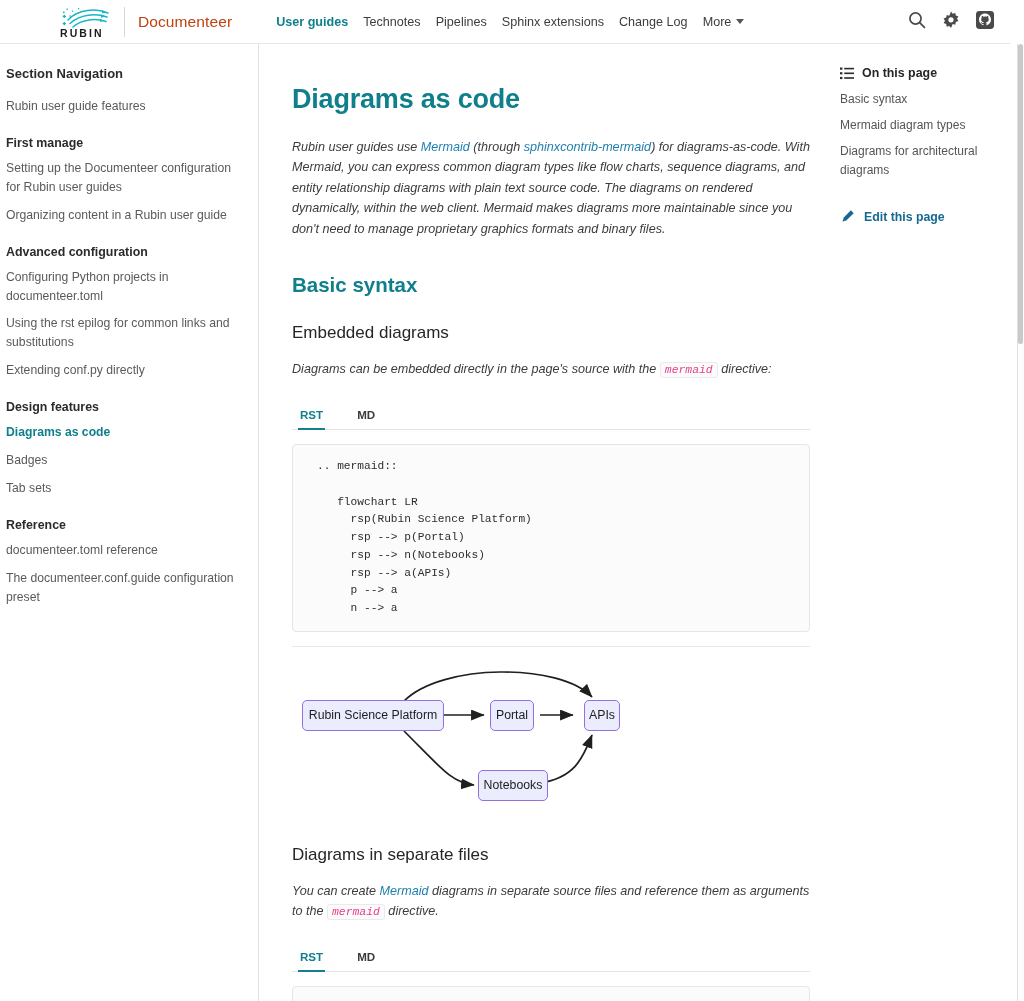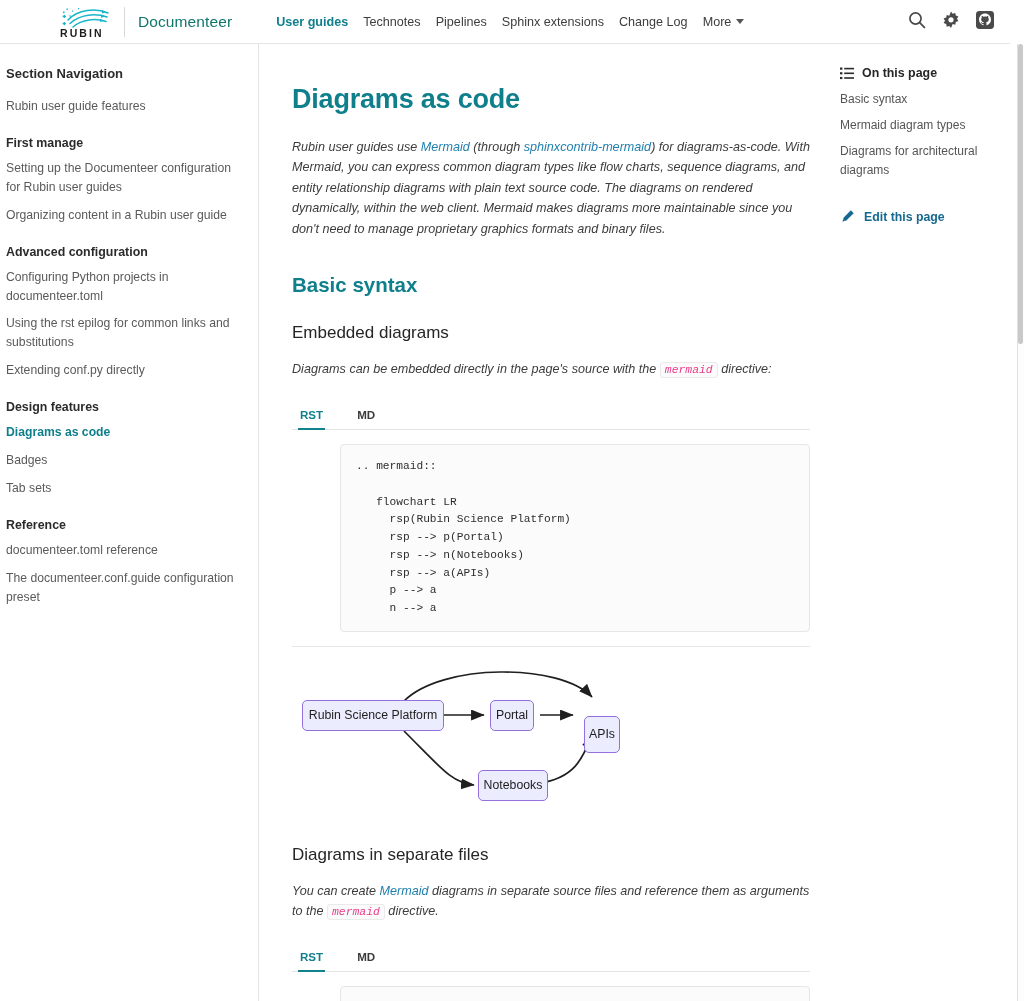"Documenteer" .brand-title { color: #0f766e -> #c2410c }
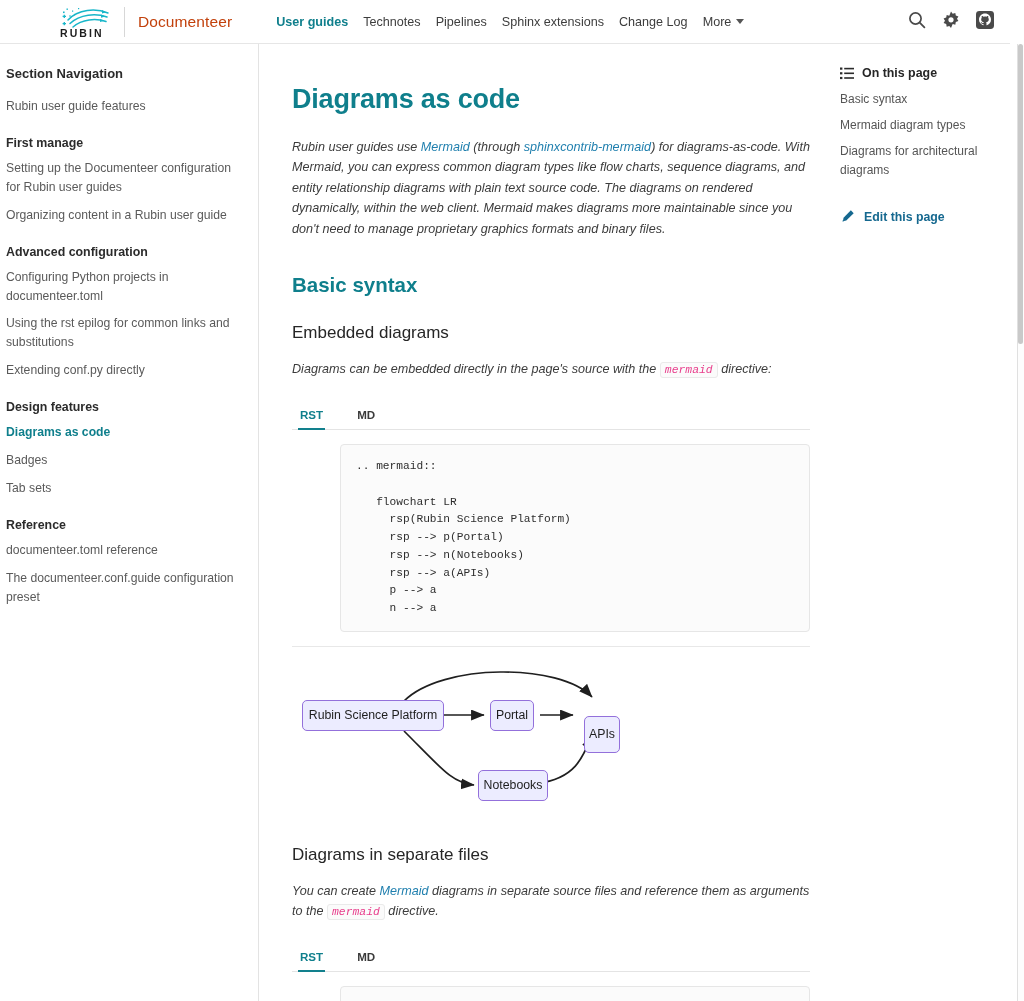".. mermaid::" .codeblock { margin-left: 48px -> none; padding: 13px 15px -> 13px 24px }
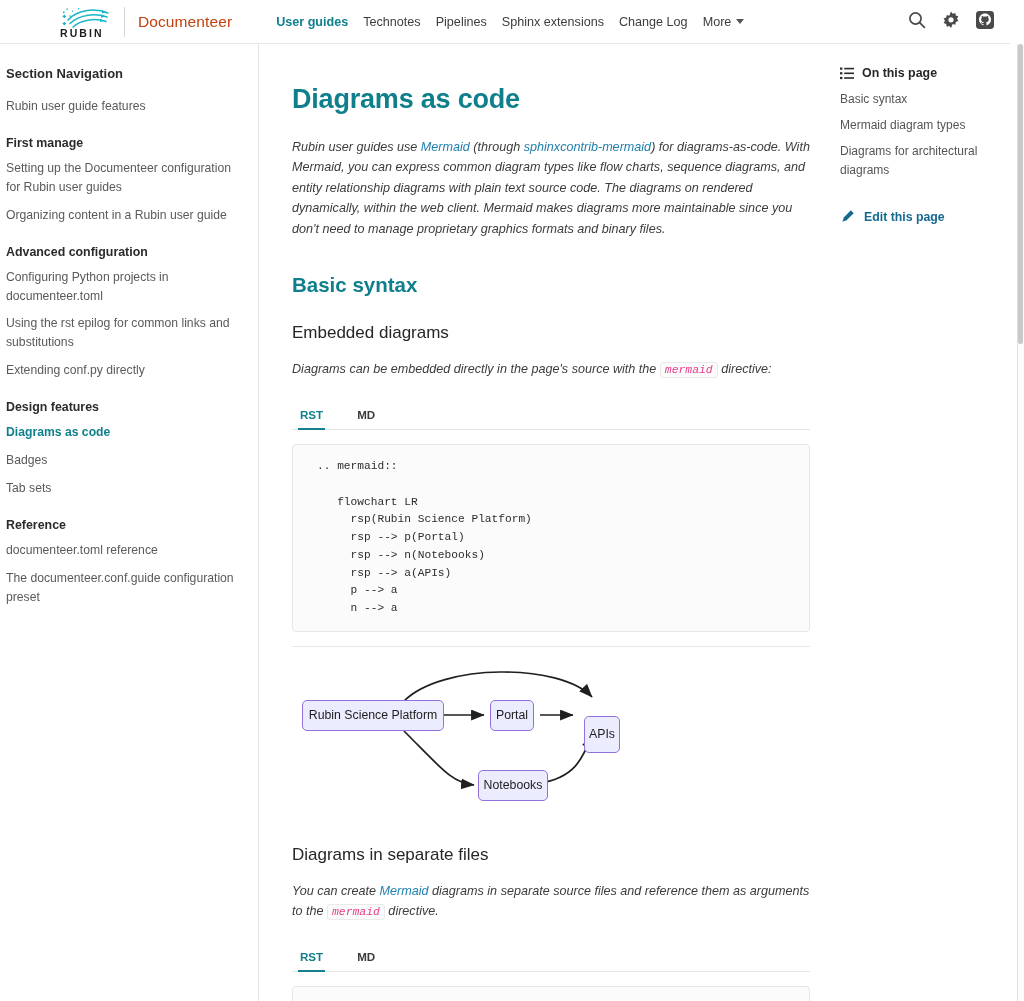"APIs" div.mnode { height: 37px -> 31px; margin-top: 16px -> none }
